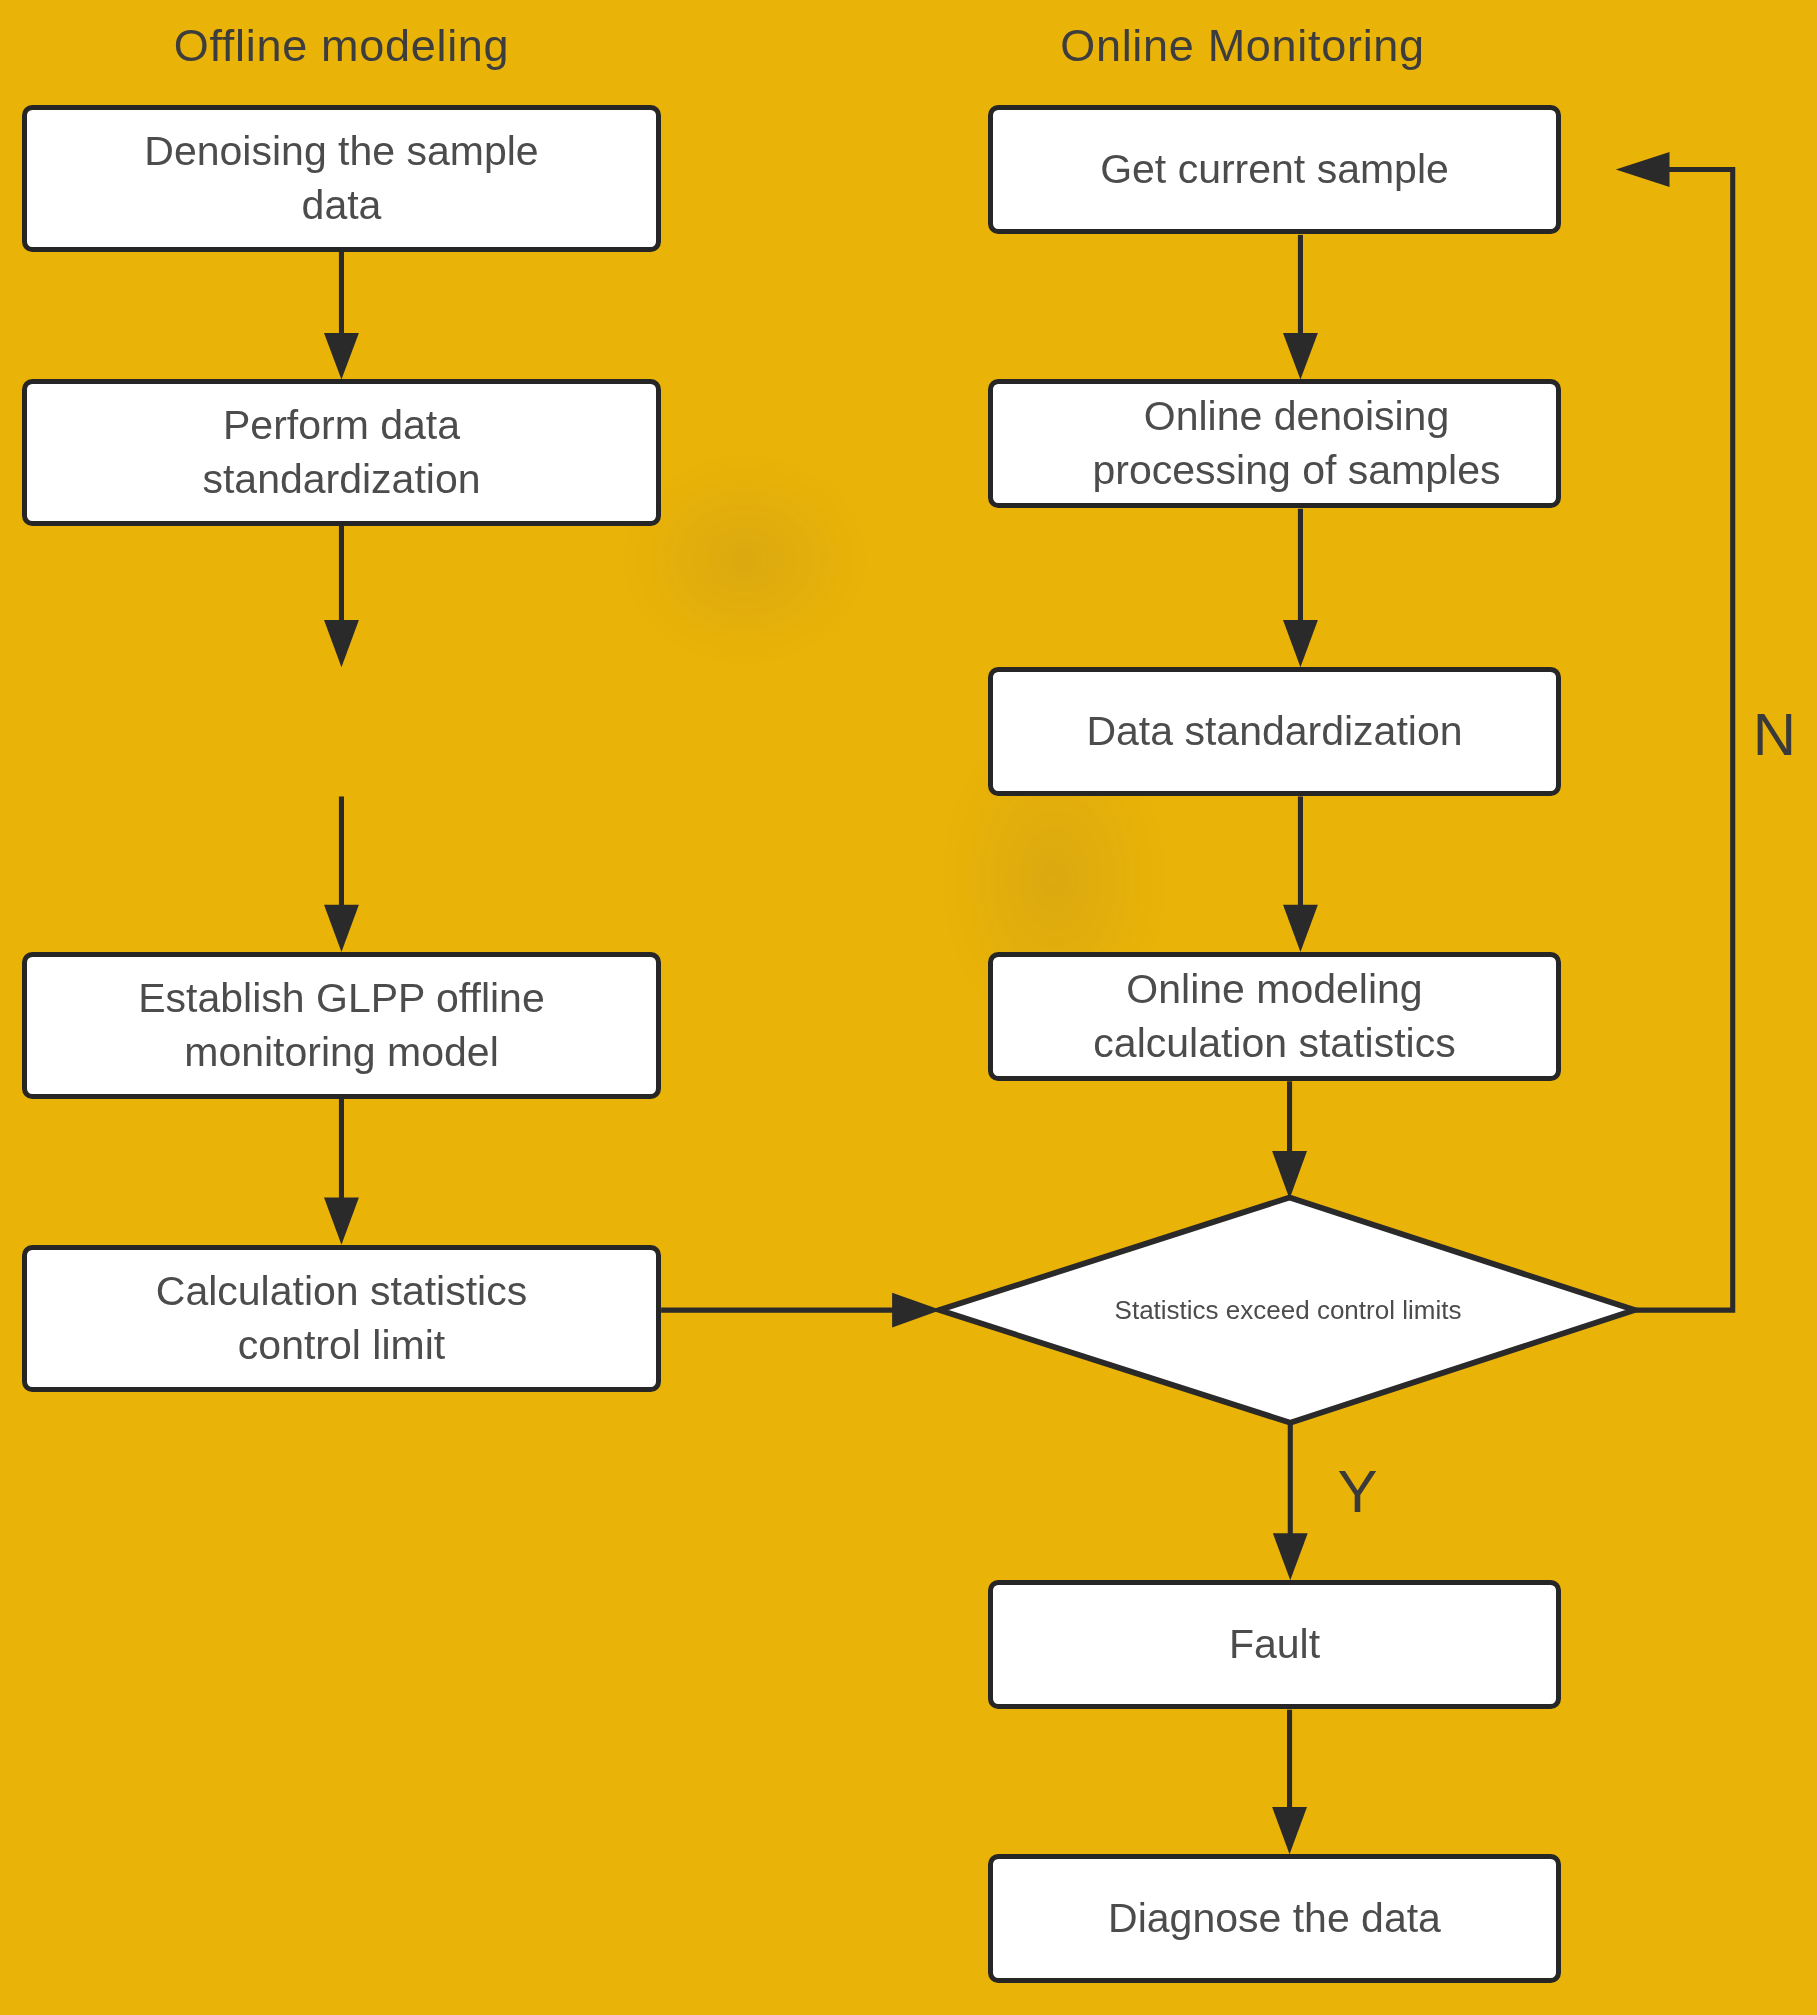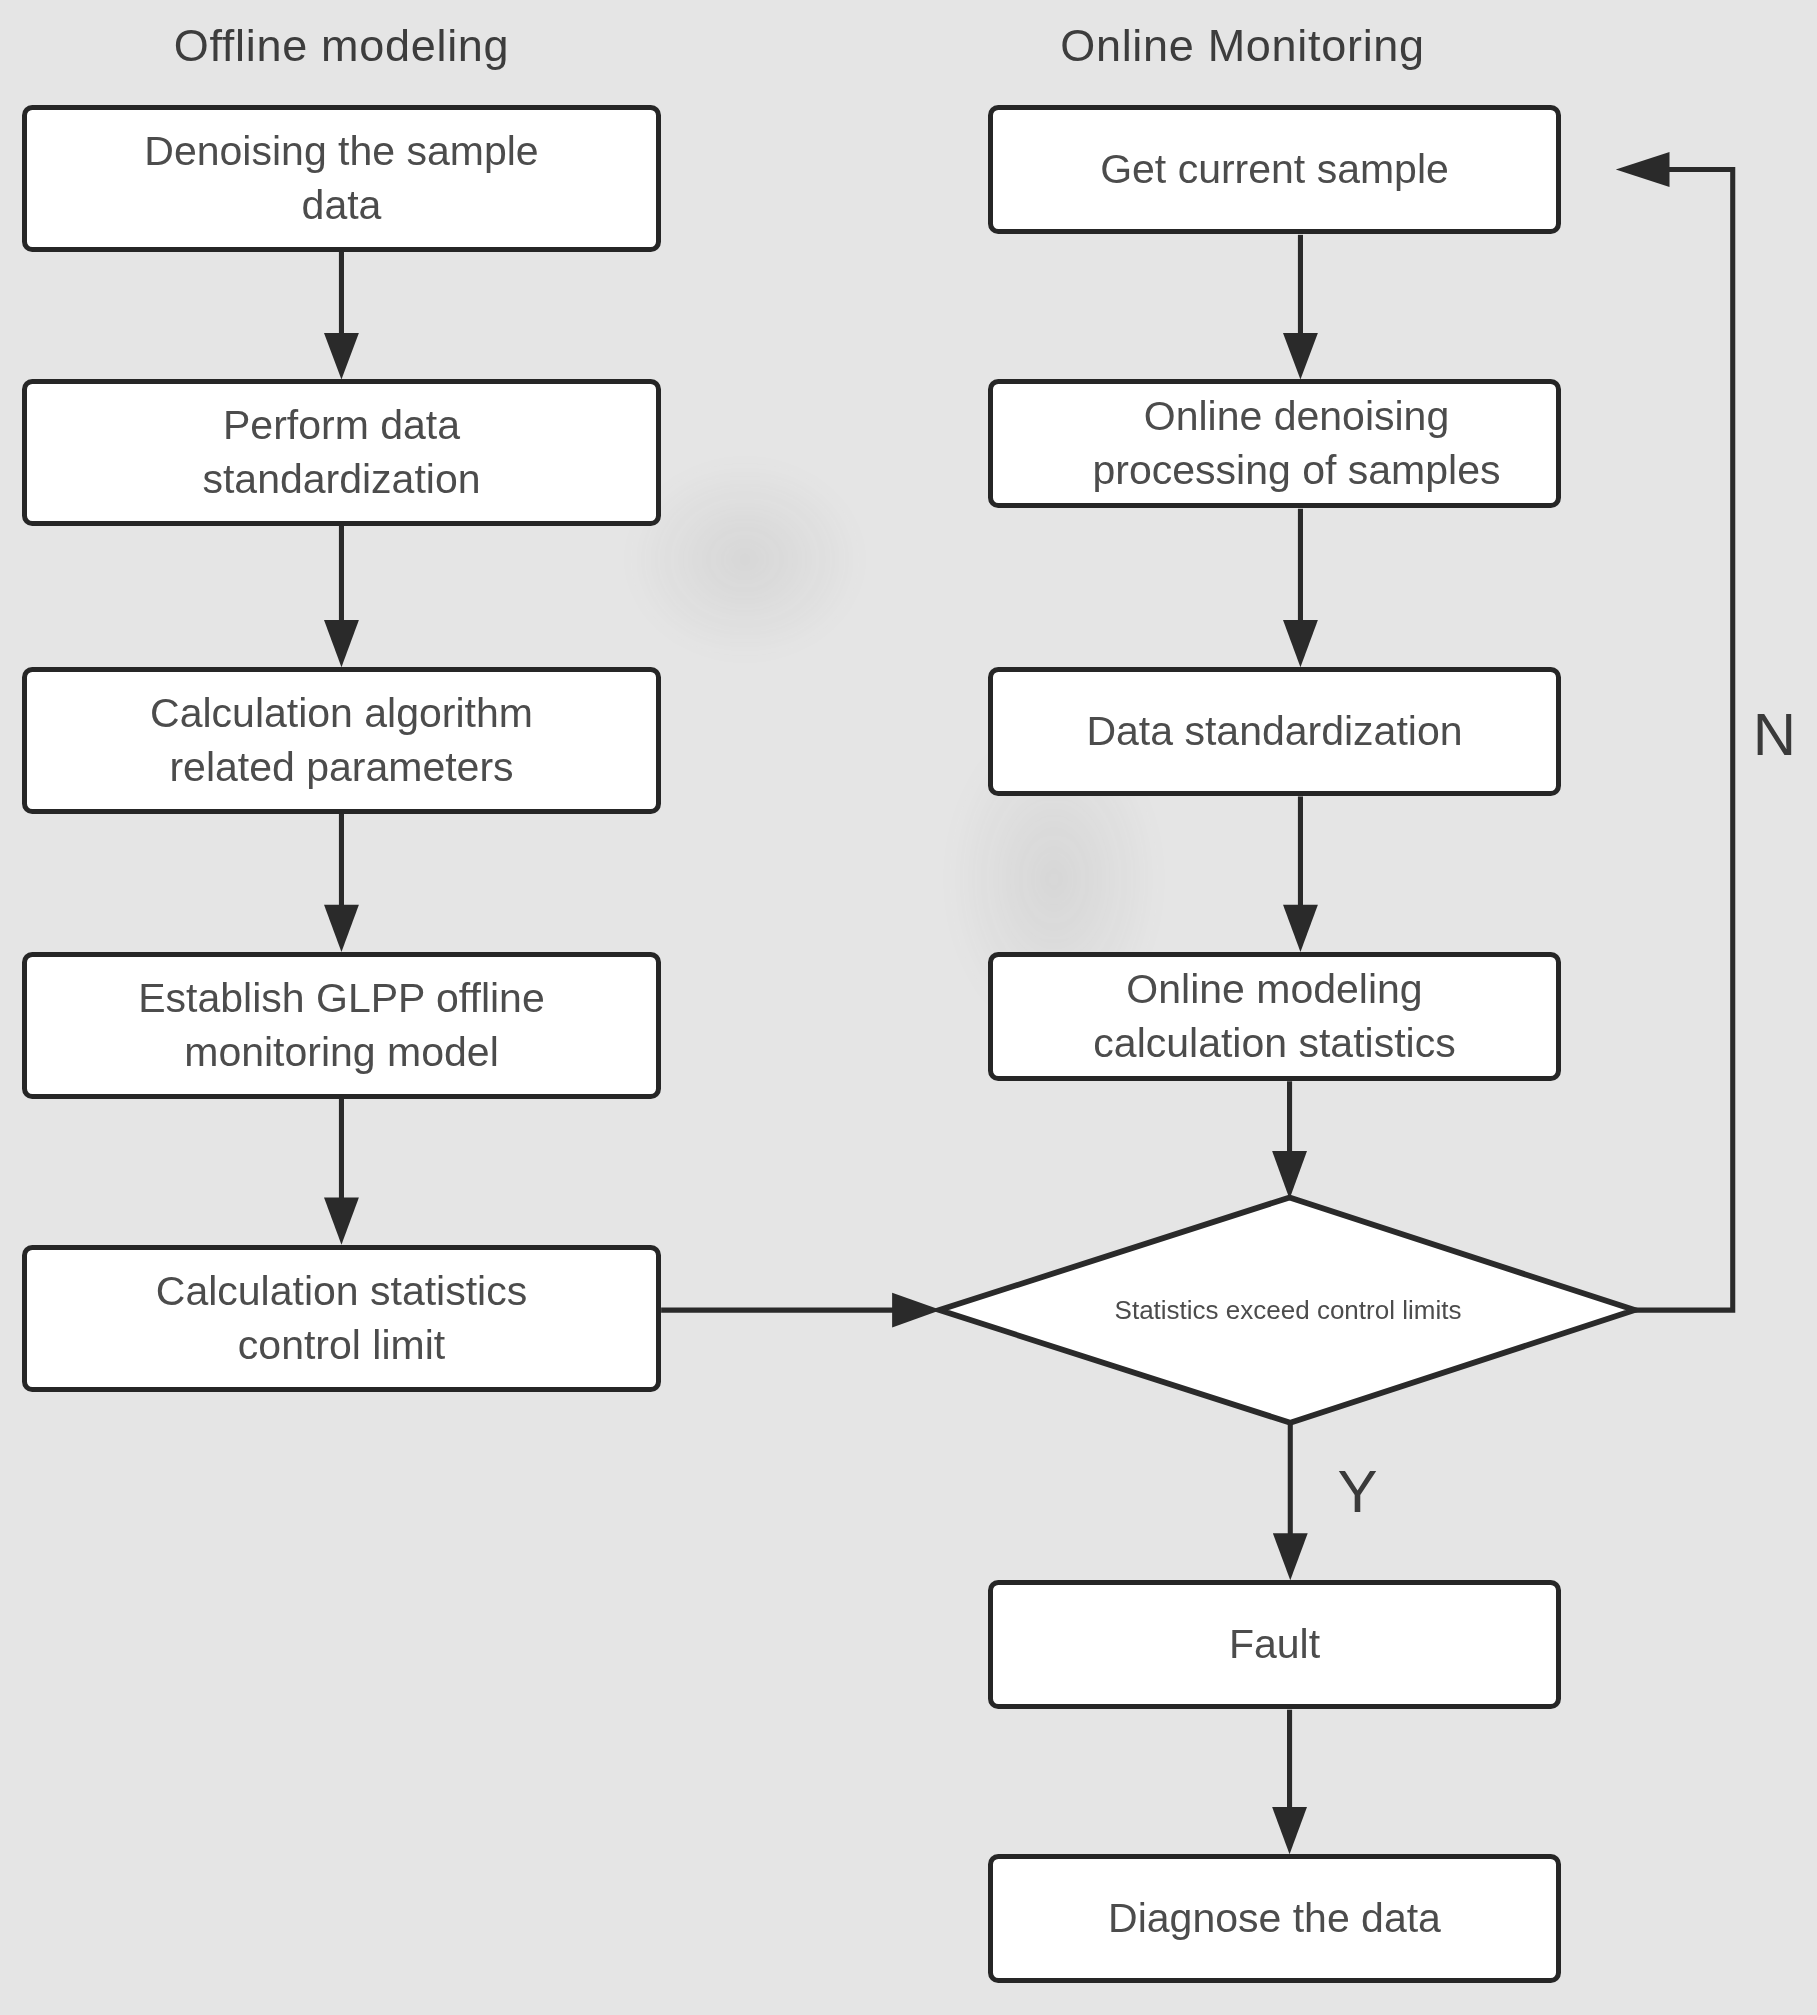"Offline modeling" .canvas { background: #e5e5e5 -> #eab308 }
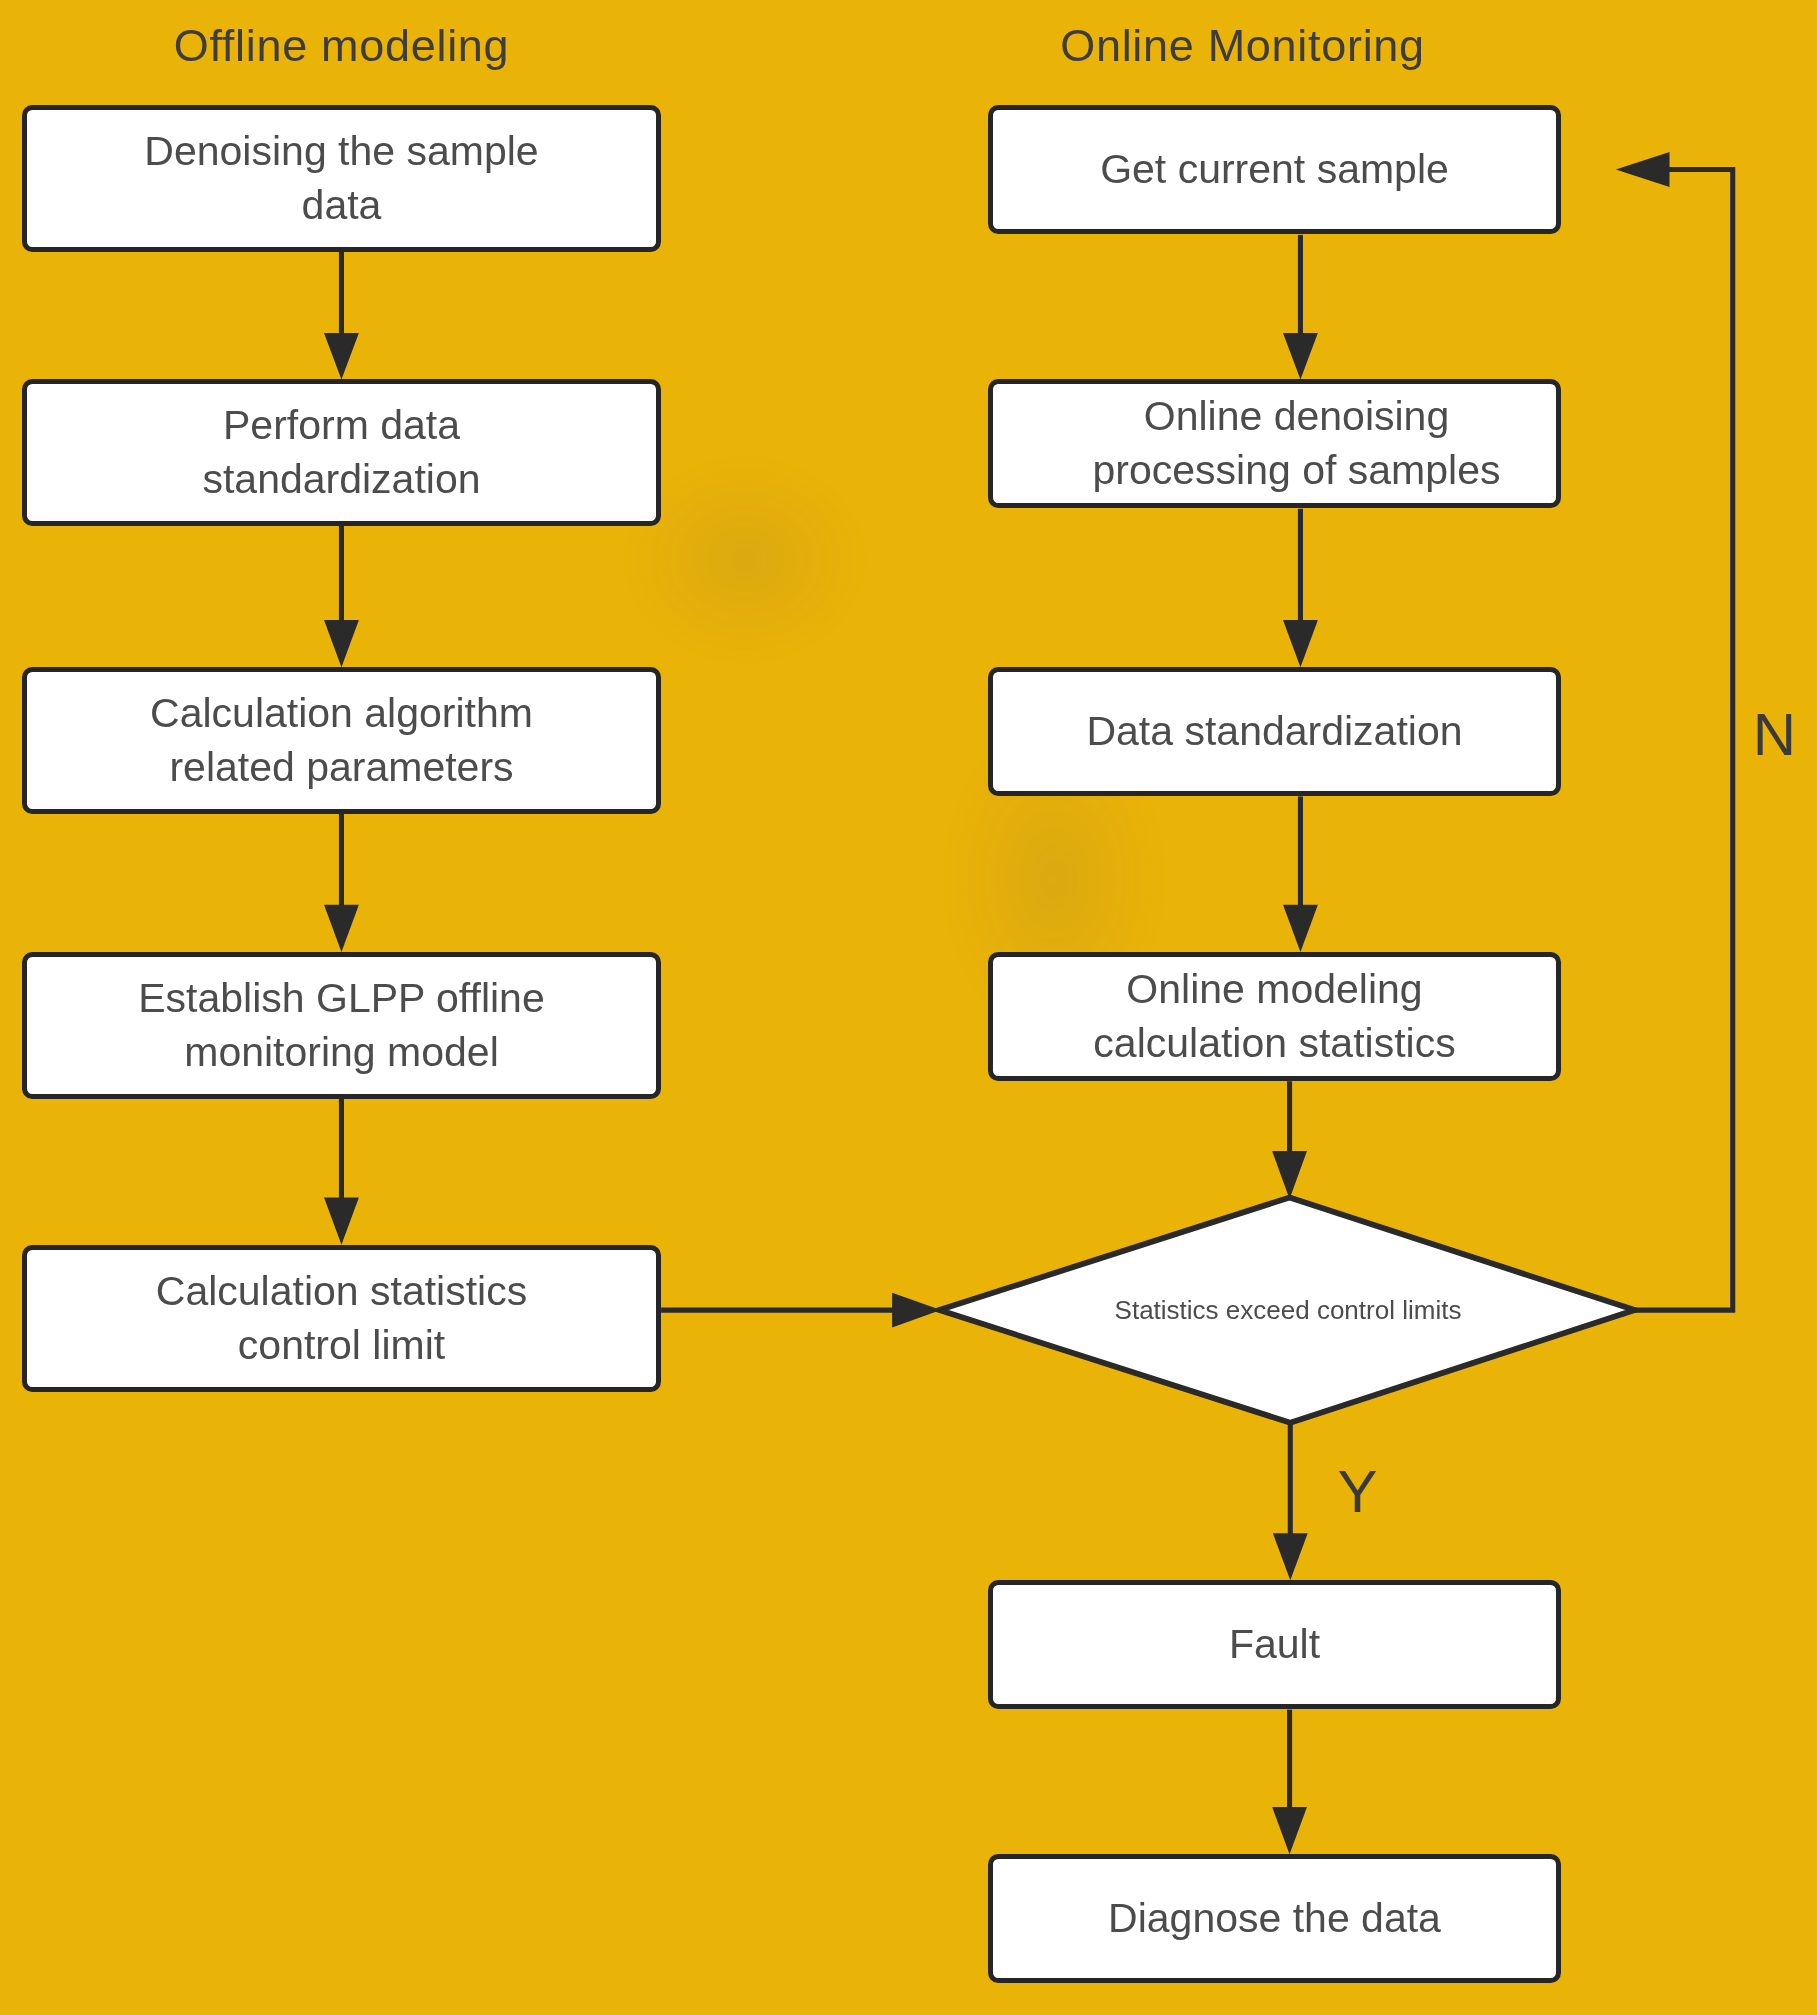"Calculation algorithm" div.node { html: <div>Calculation algorithm related parameters</div> -> none }
